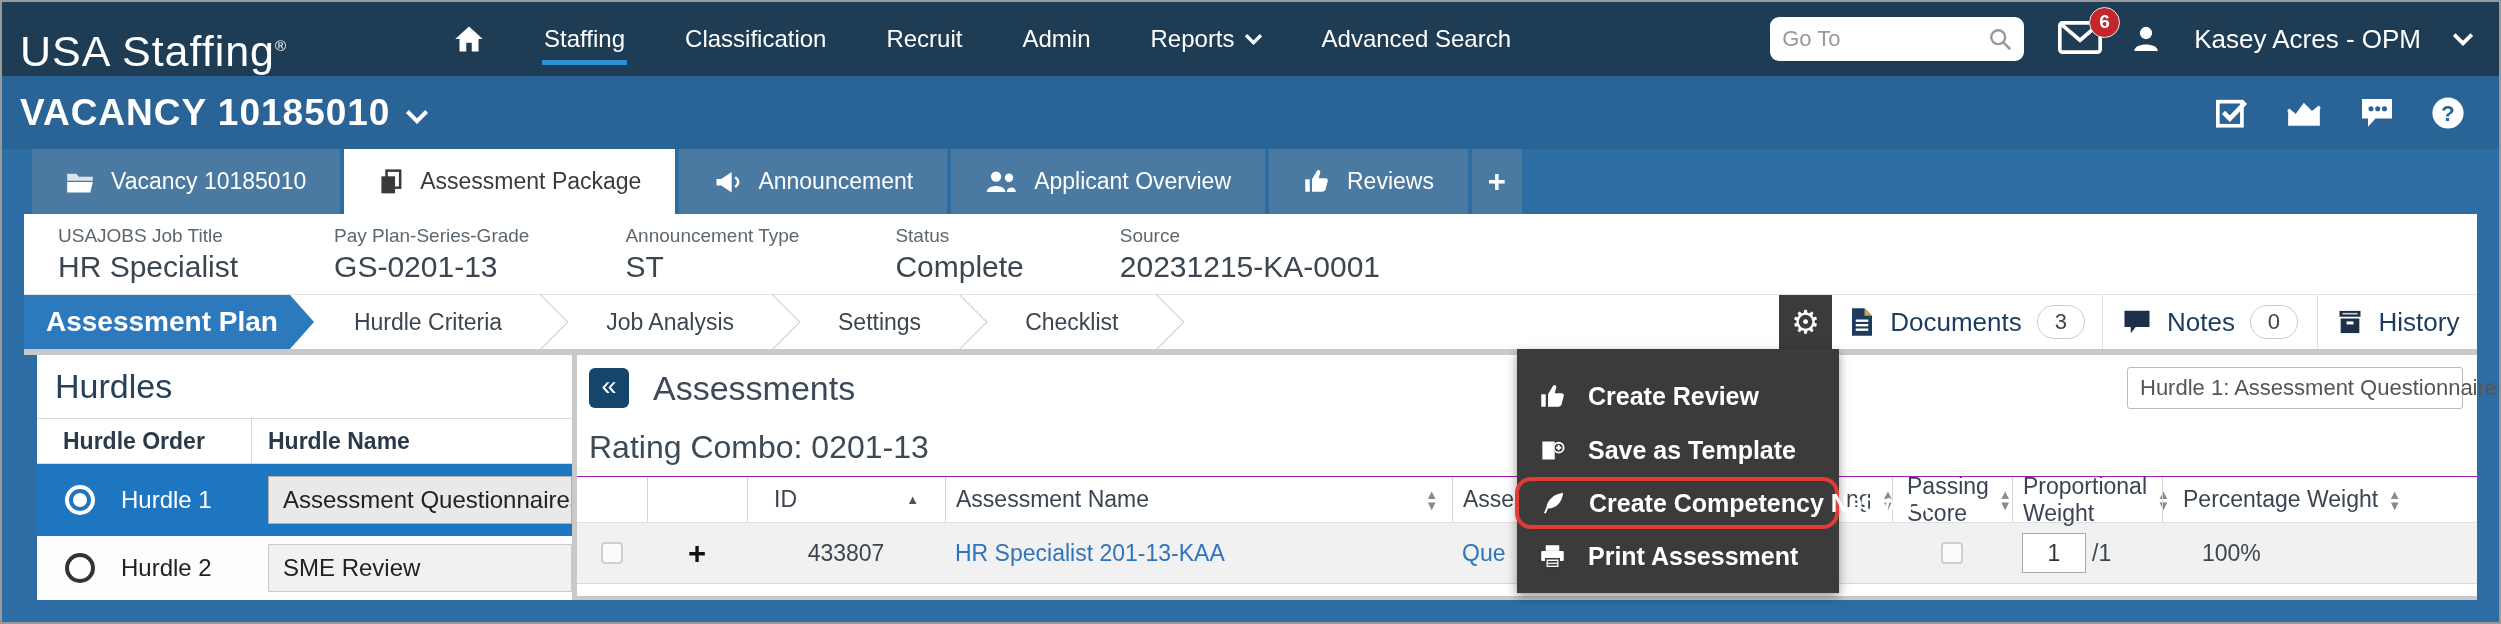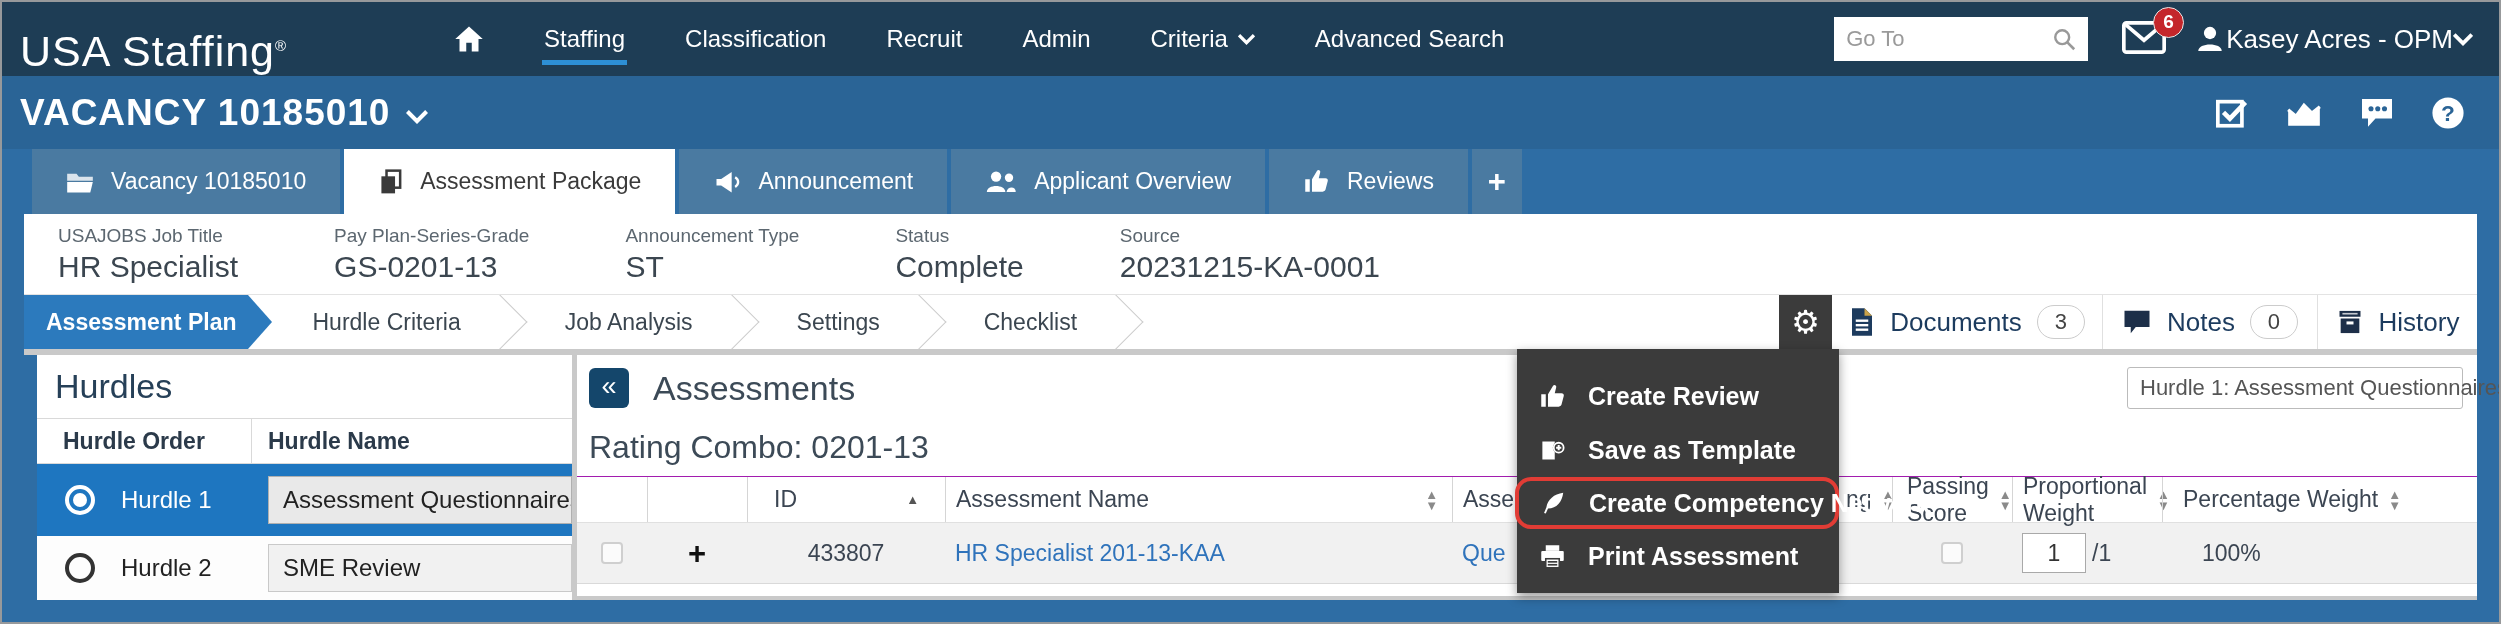"Criteria" span { text: Criteria -> Reports }
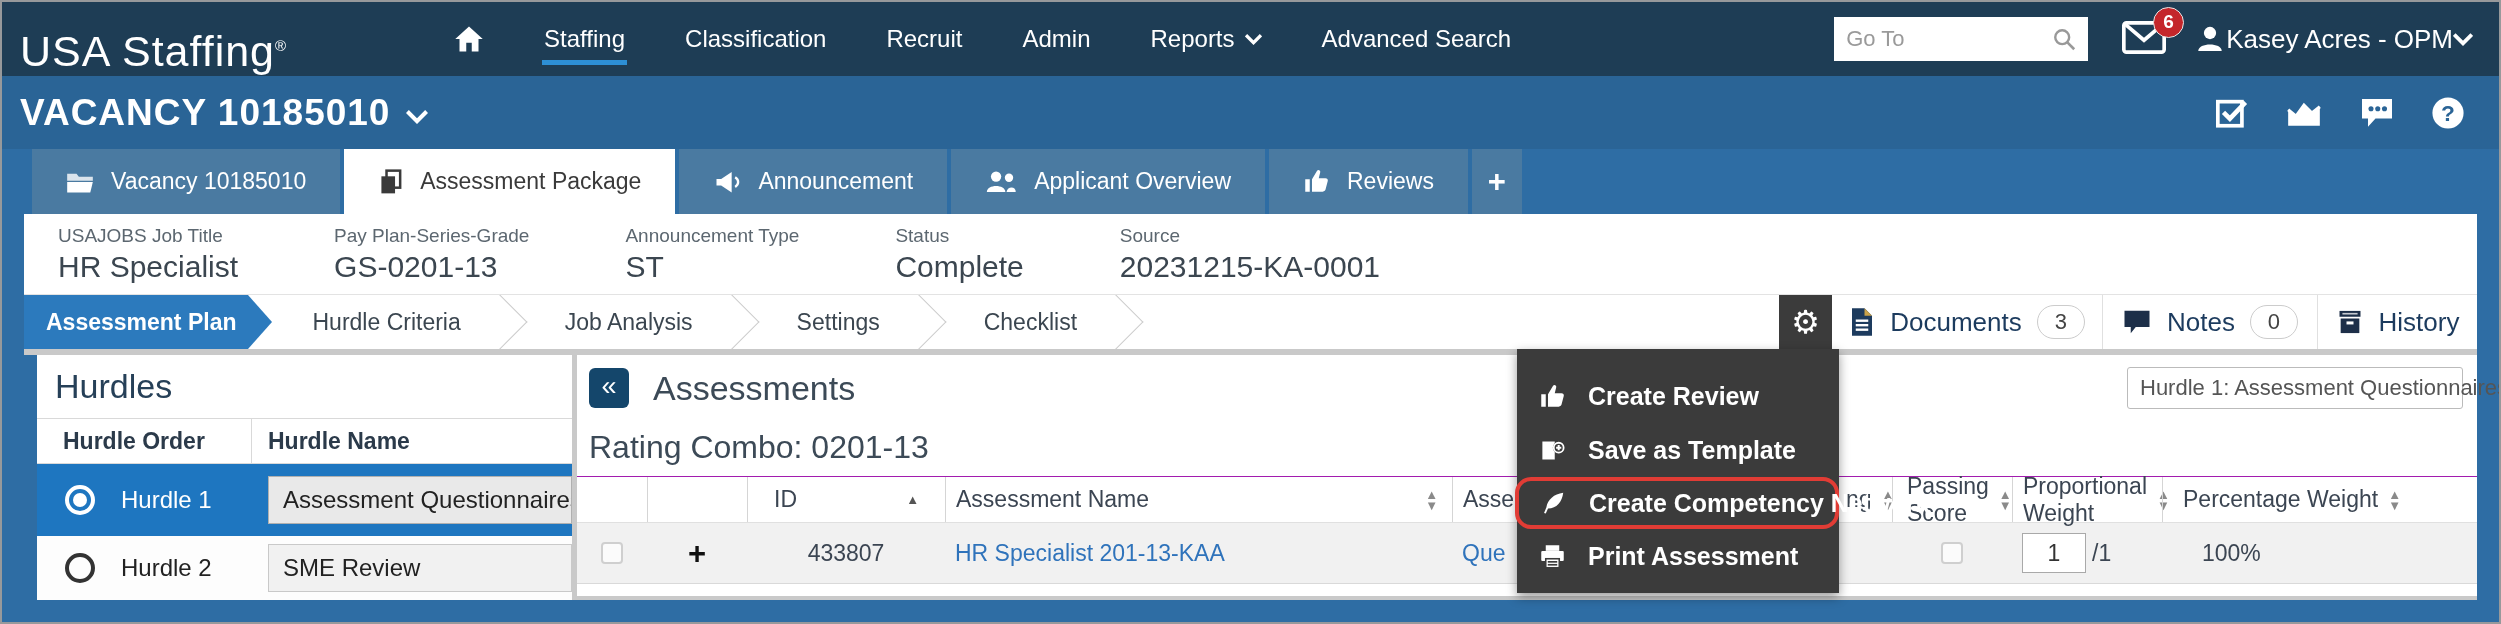"Go To" .goto { border-radius: 0 -> 9px }
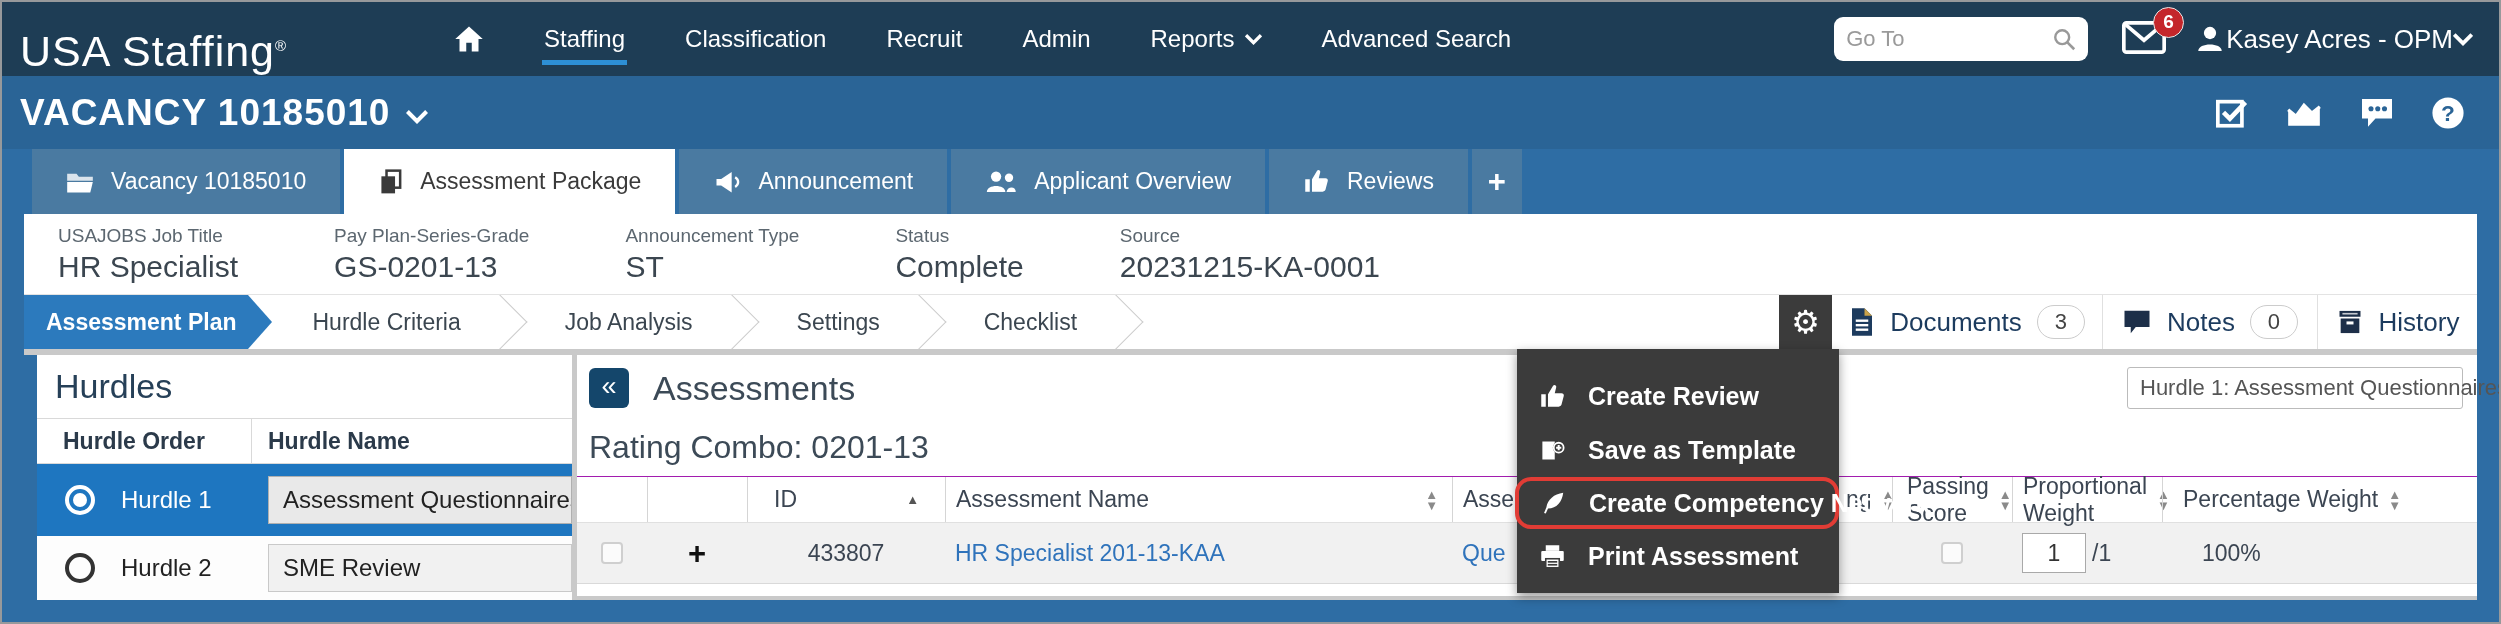"Kasey Acres - OPM" .userchip { gap: 0 -> 32px }
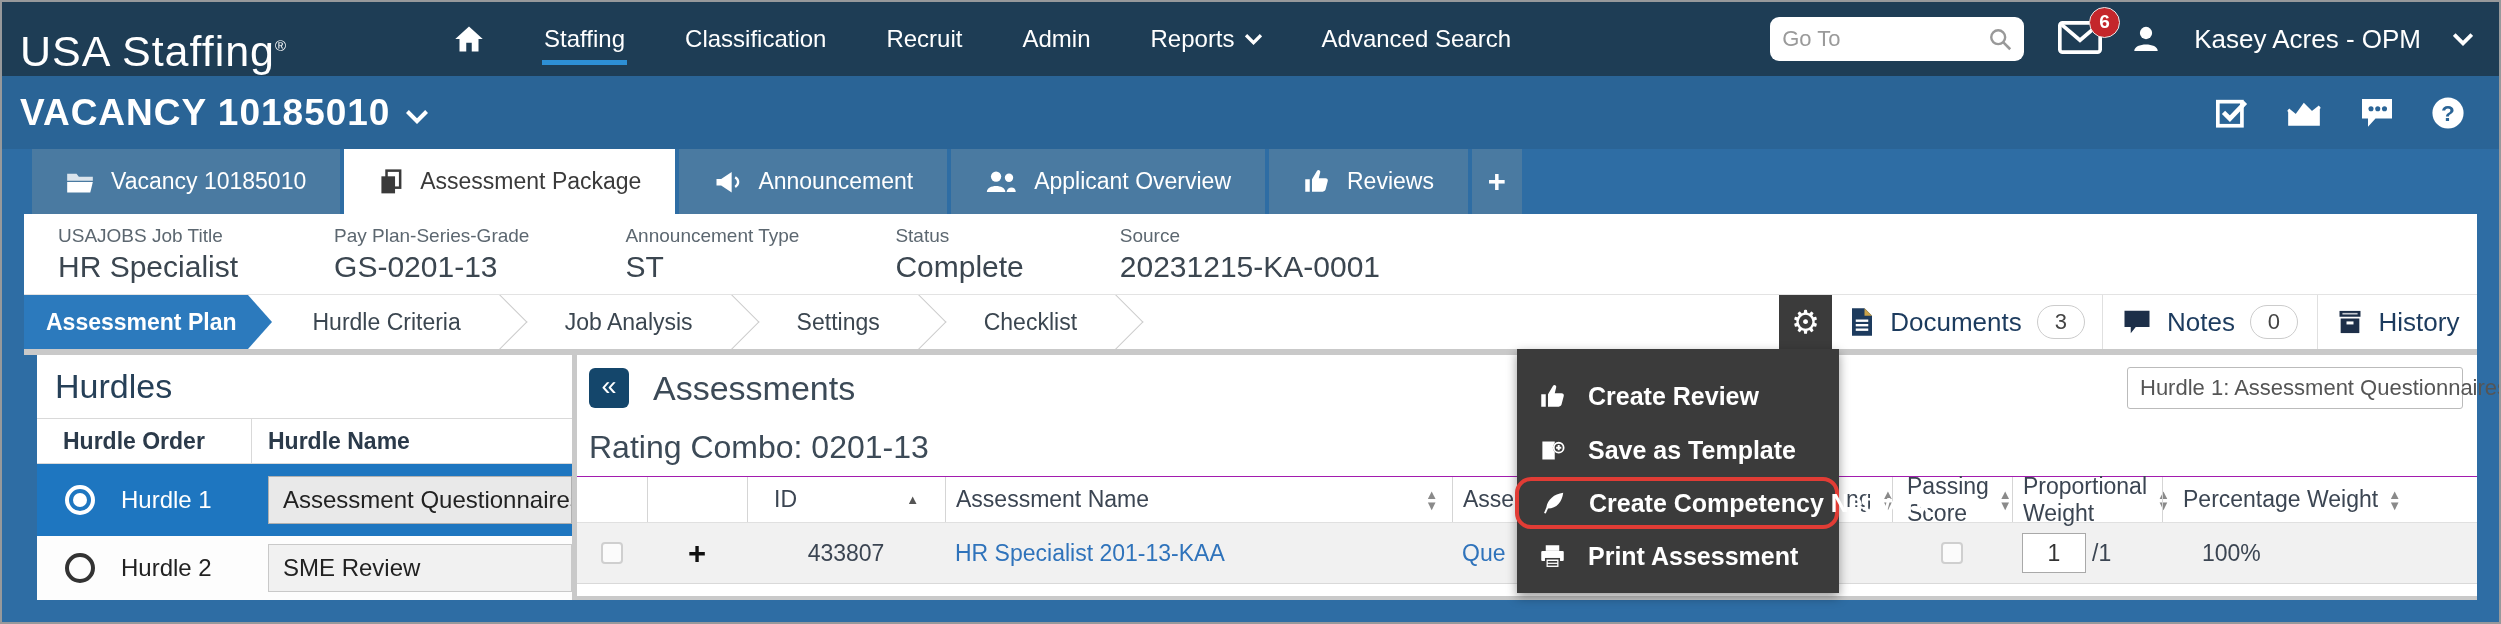"Assessment Plan" .crumb-active { font-size: 23px -> 28px }
